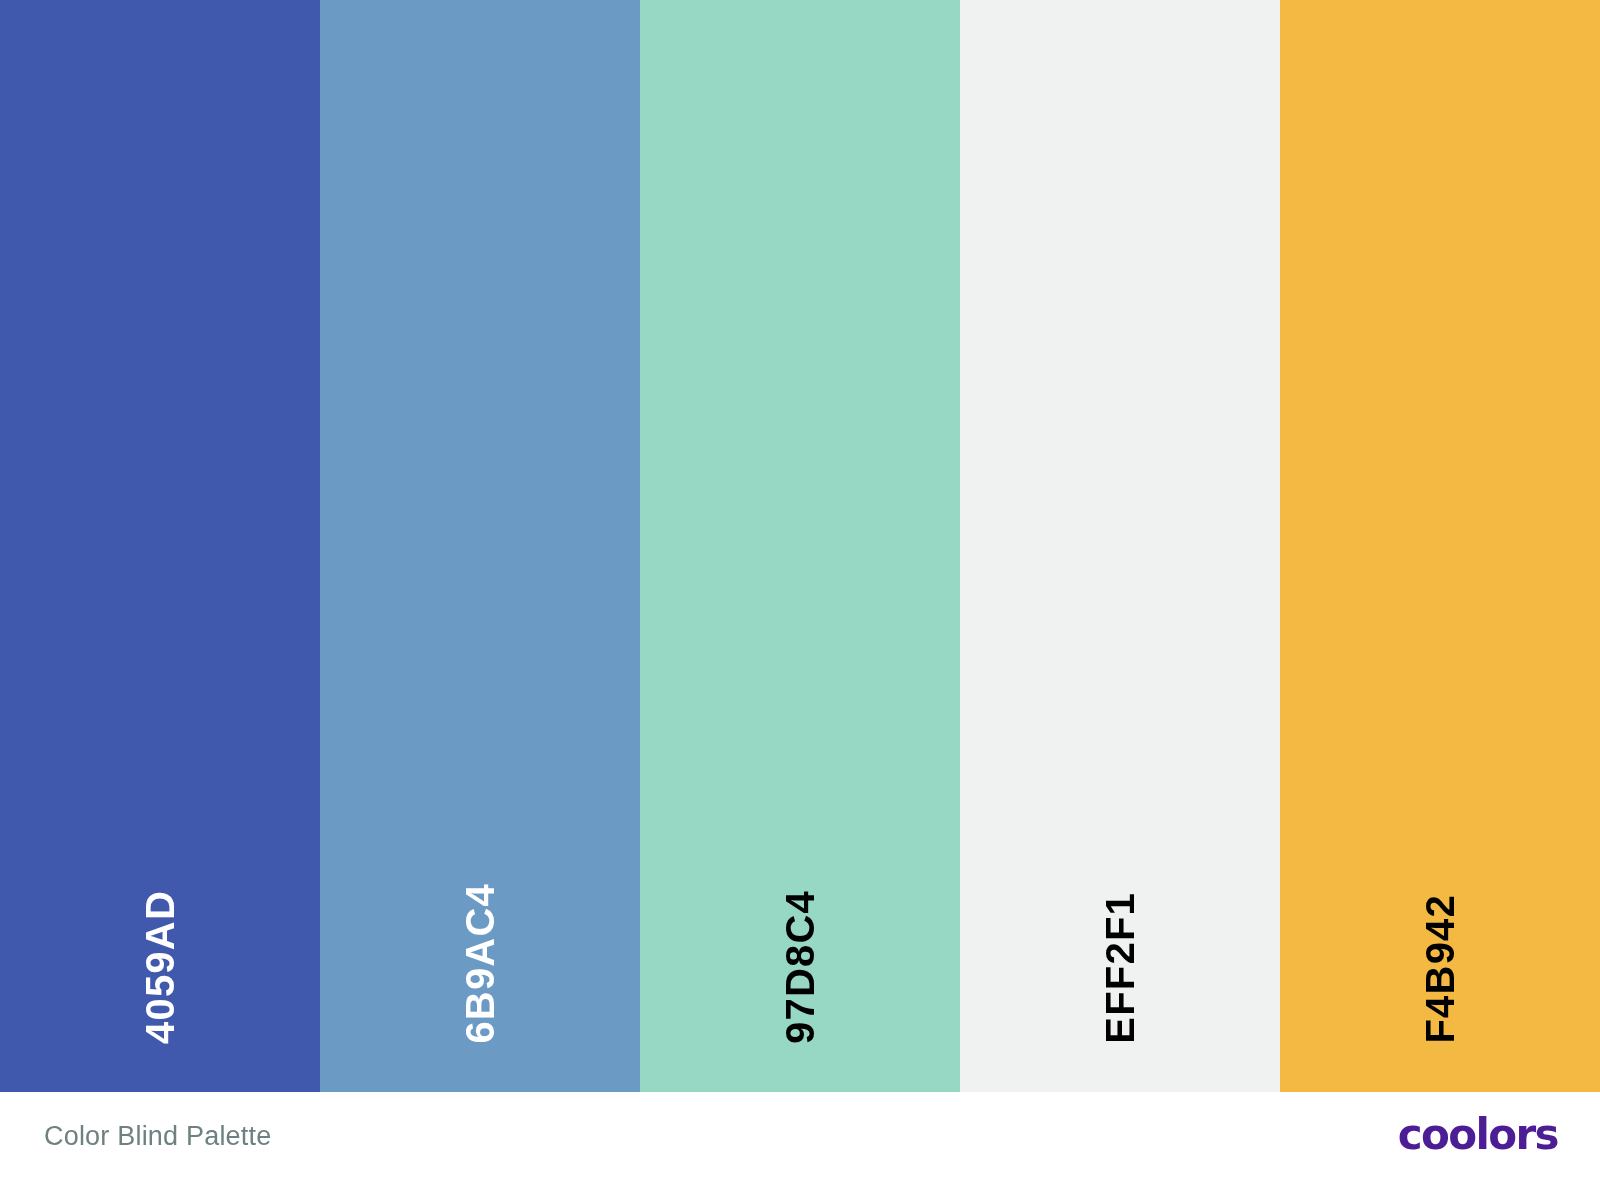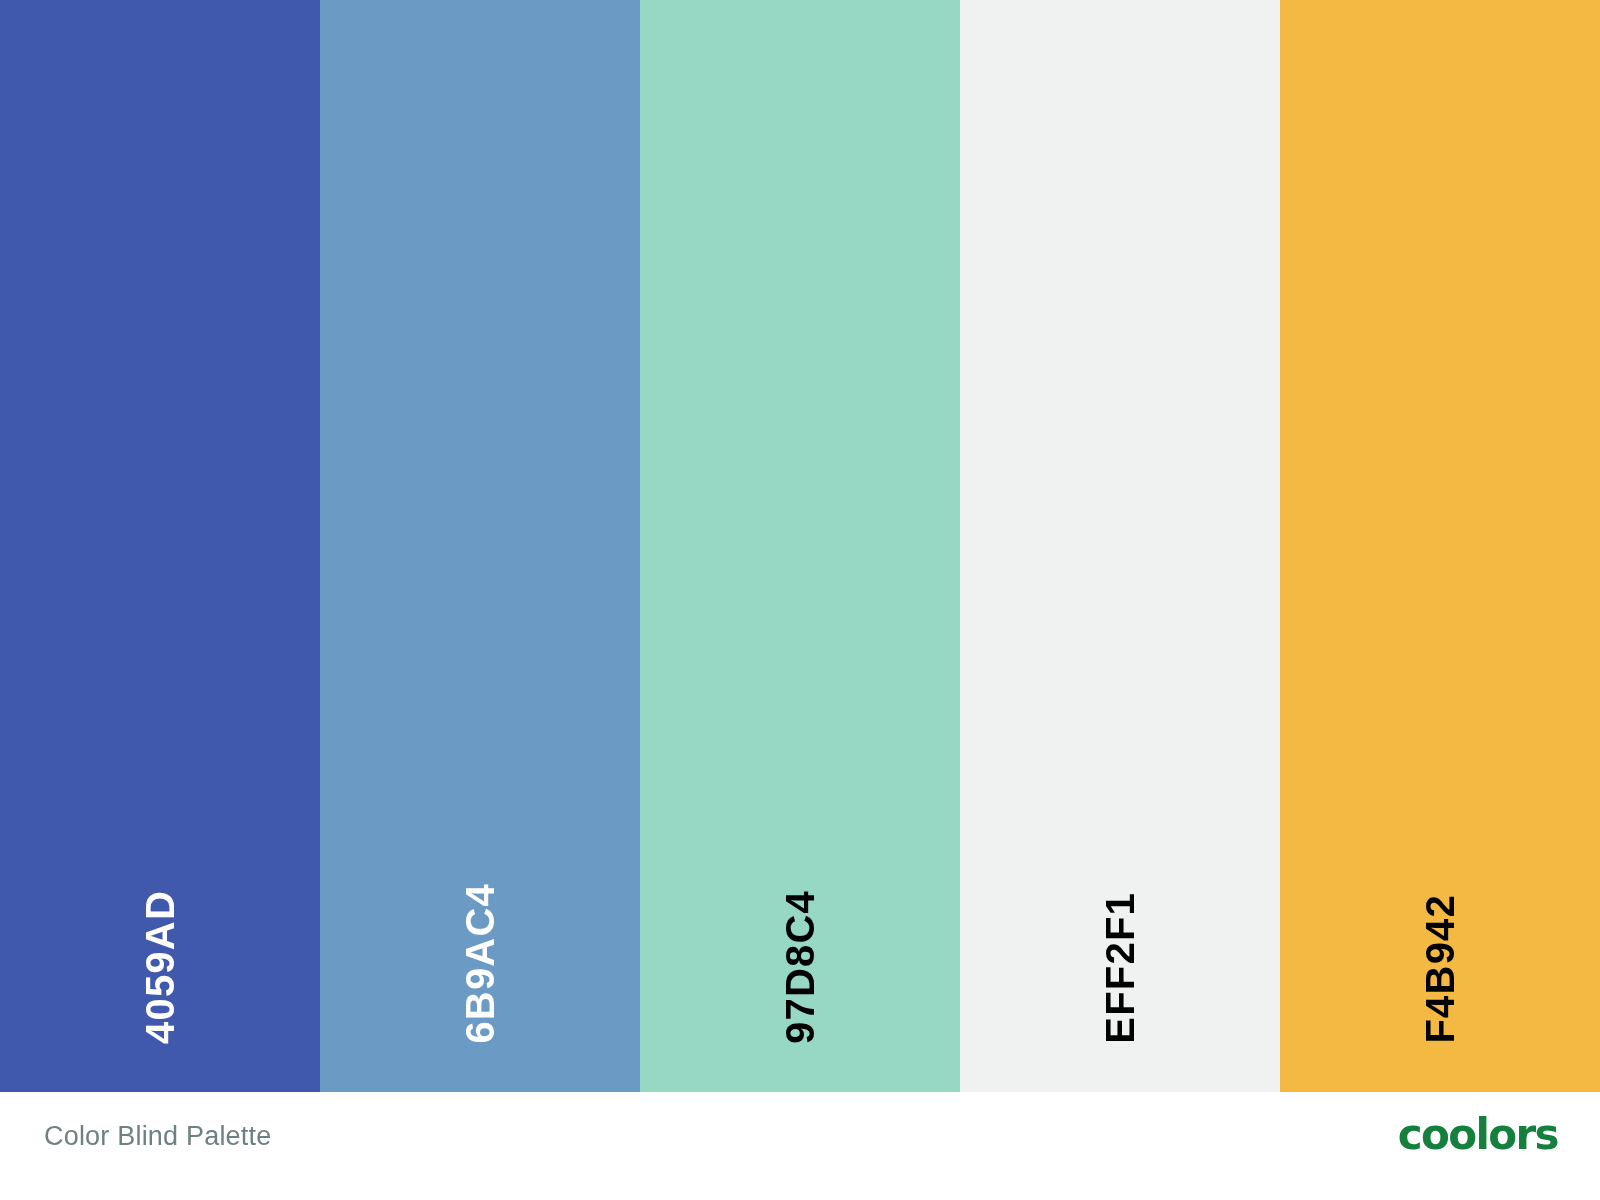"coolors" span { color: #15803d -> #4c1d95 }
